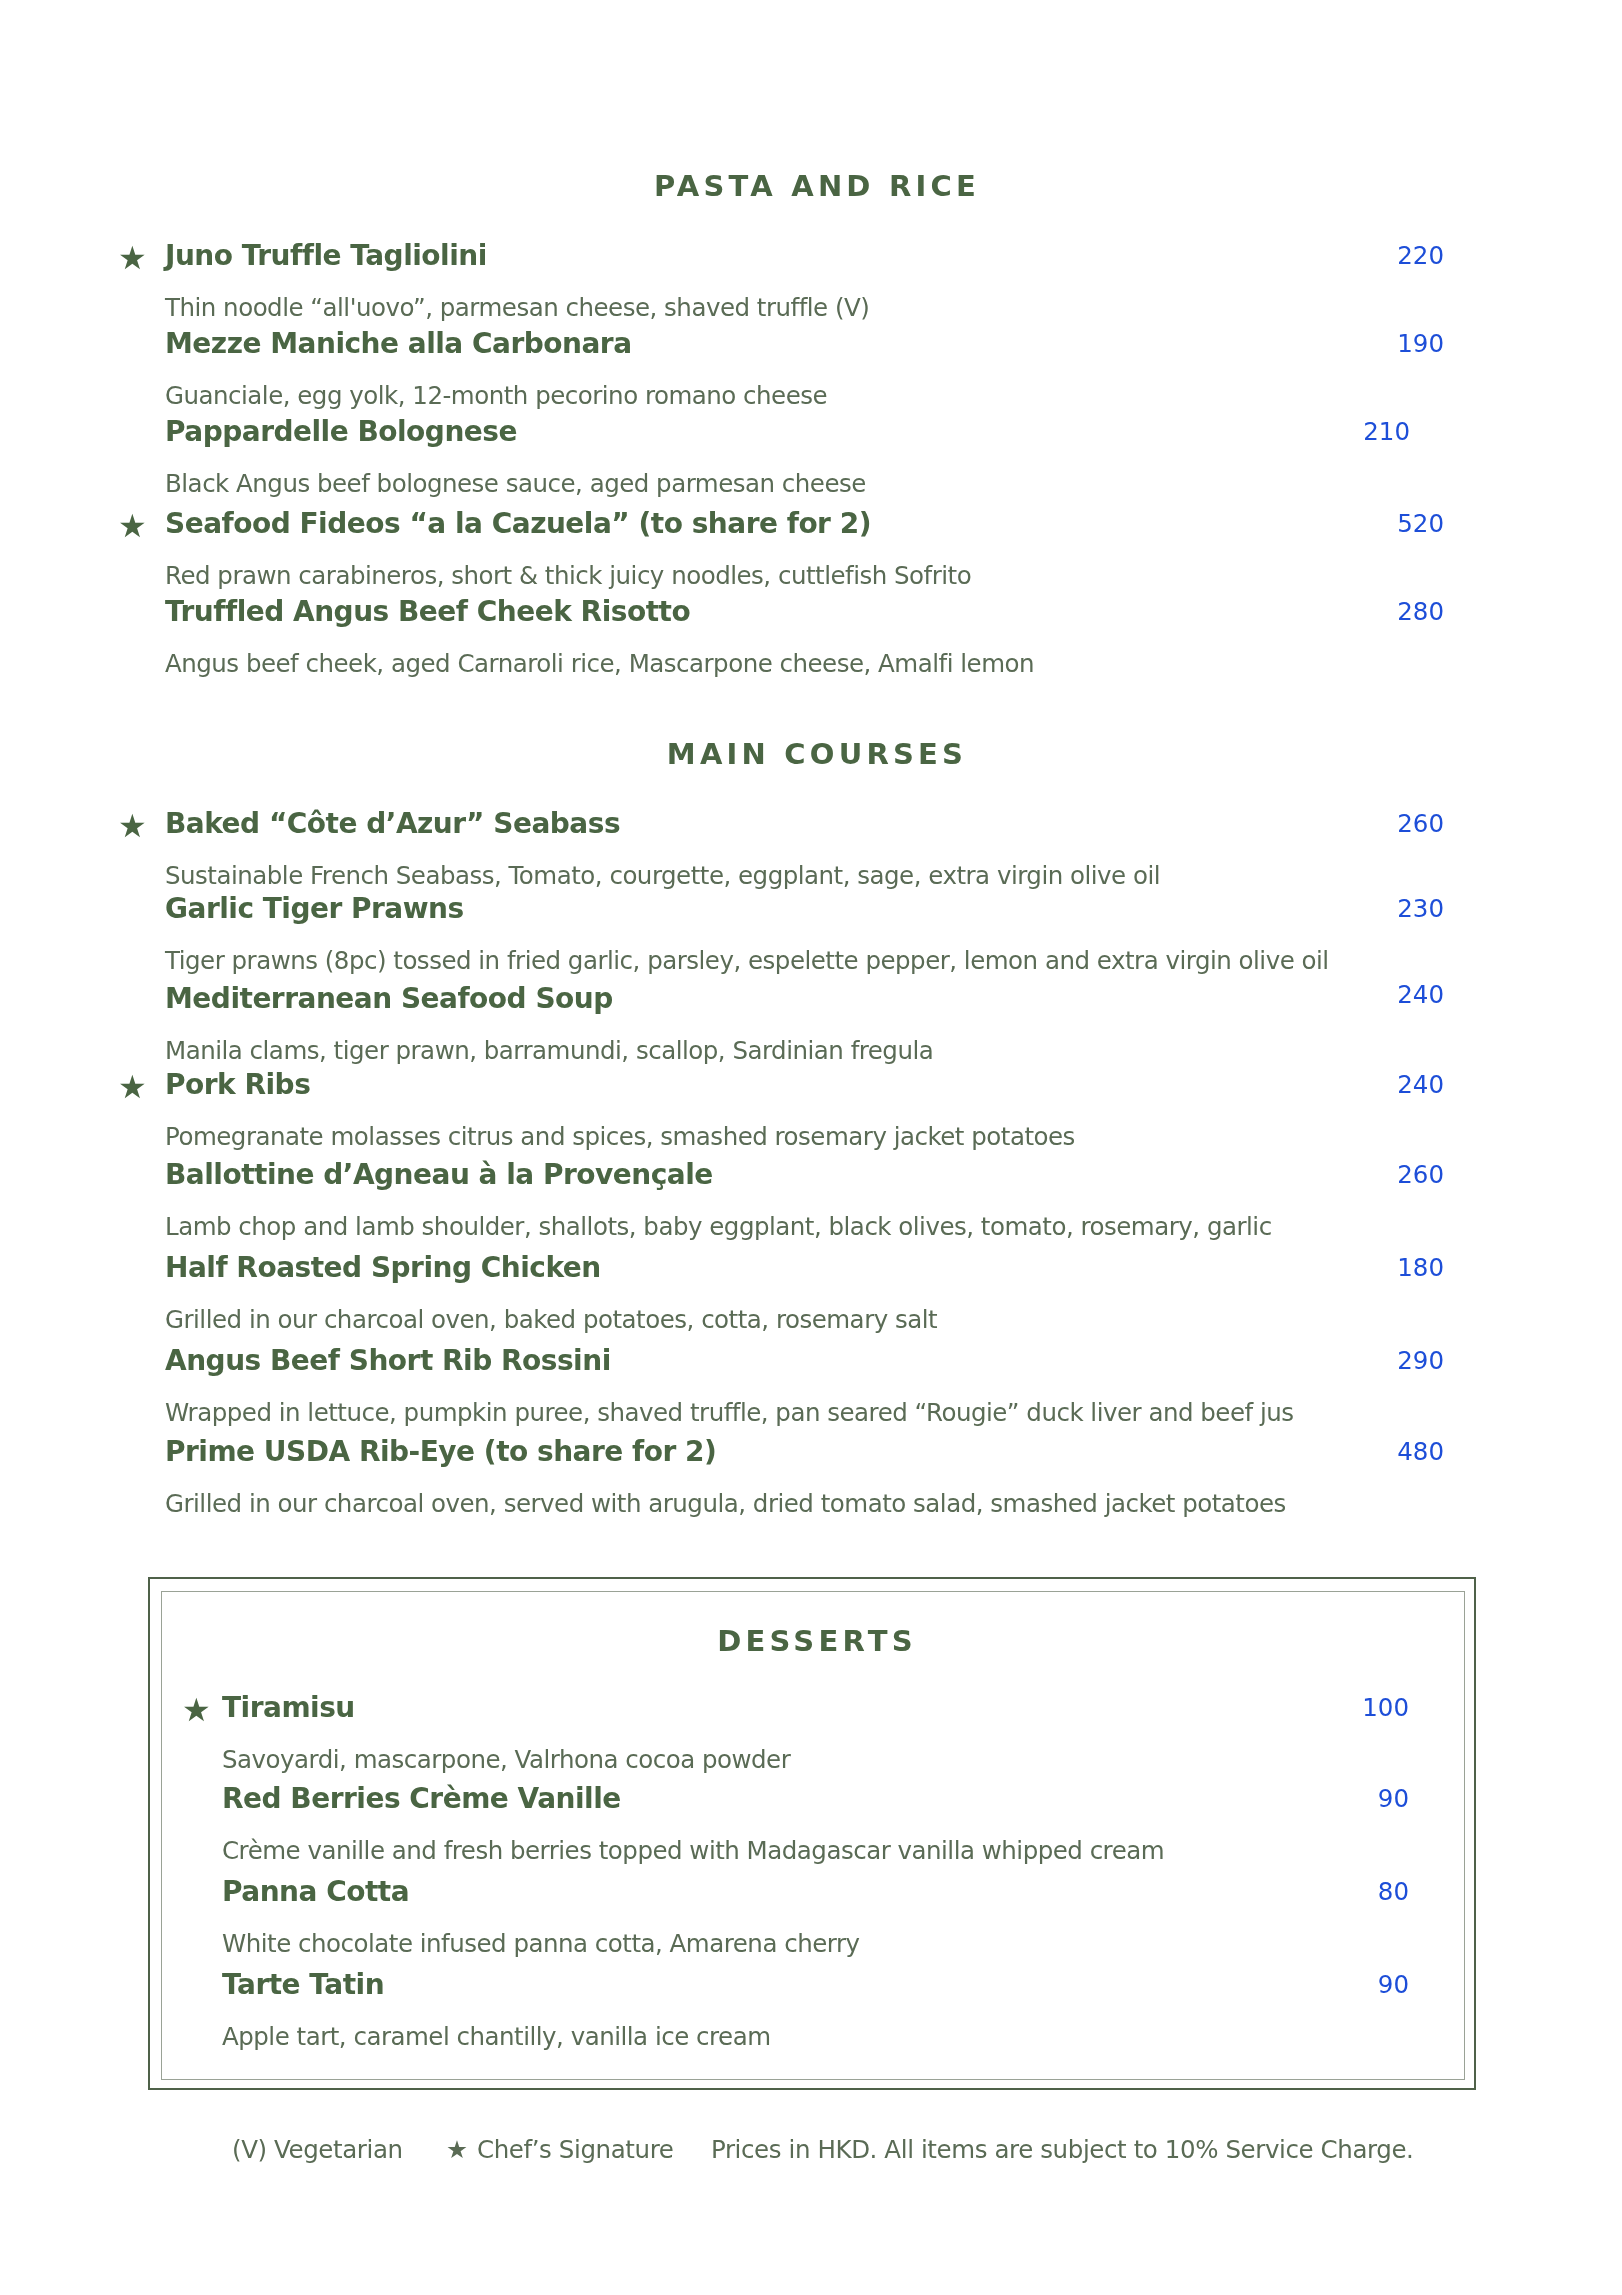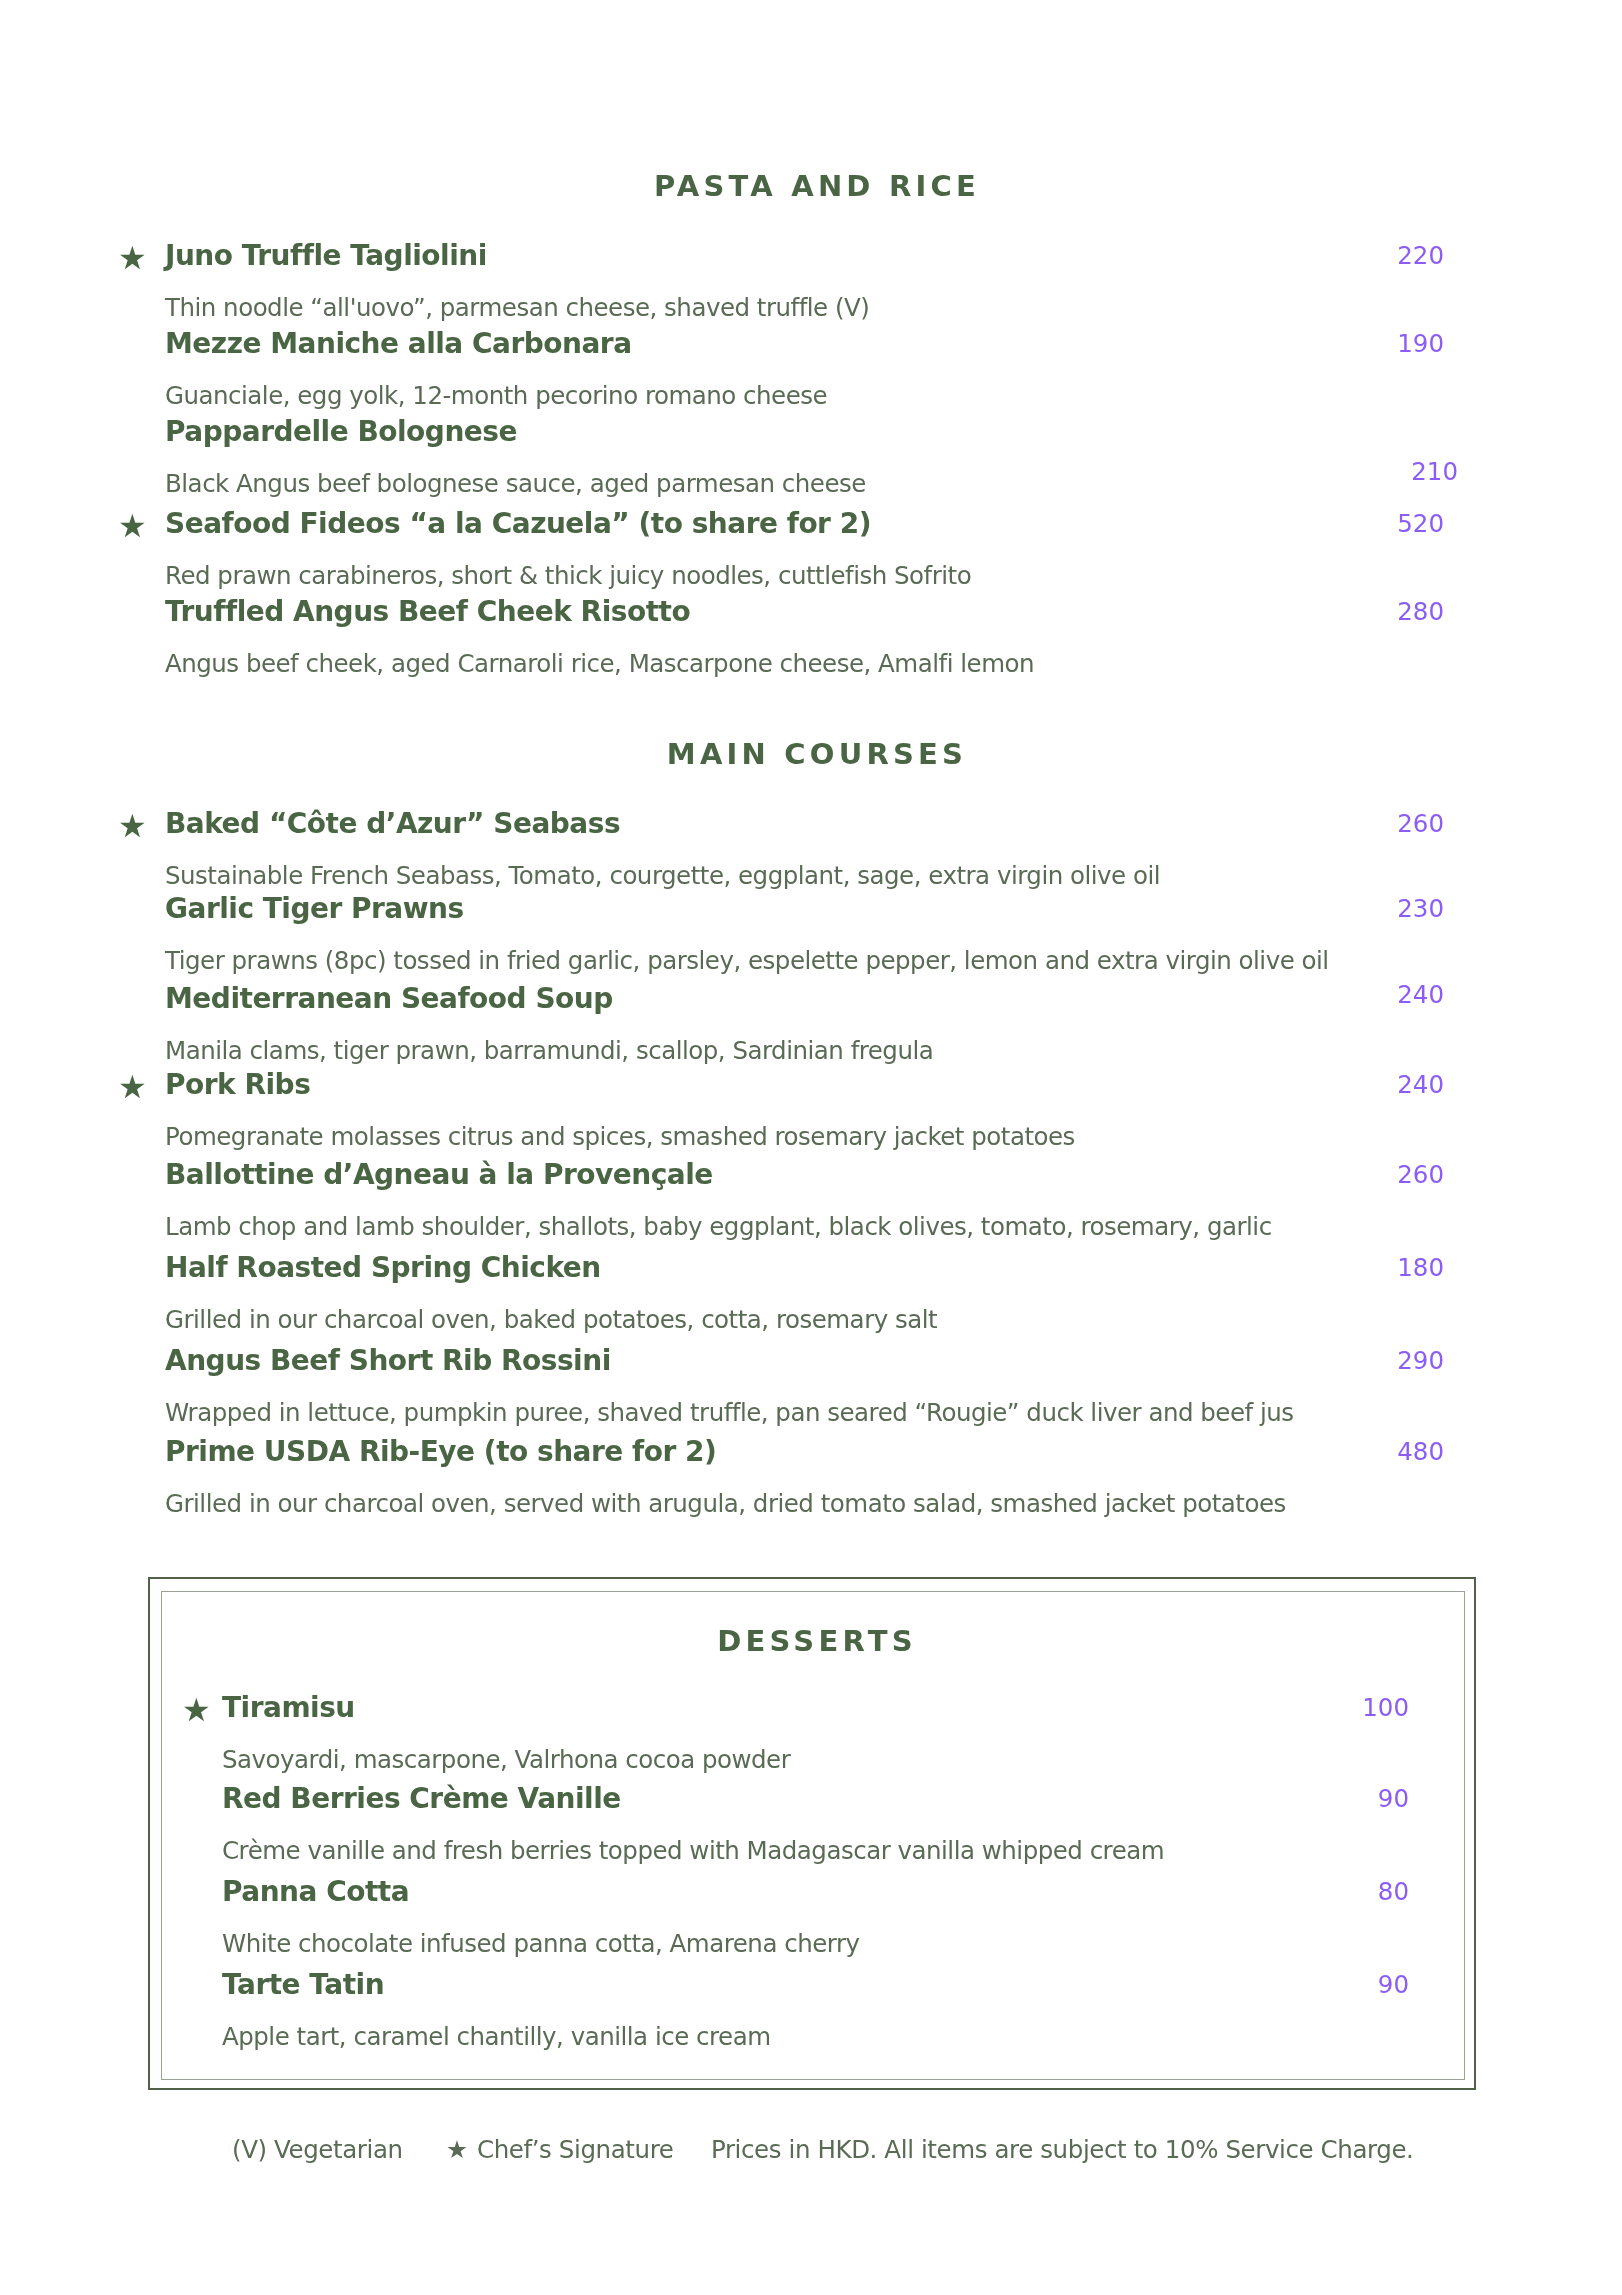"220" .price { color: #8b5cf6 -> #1d4ed8 }
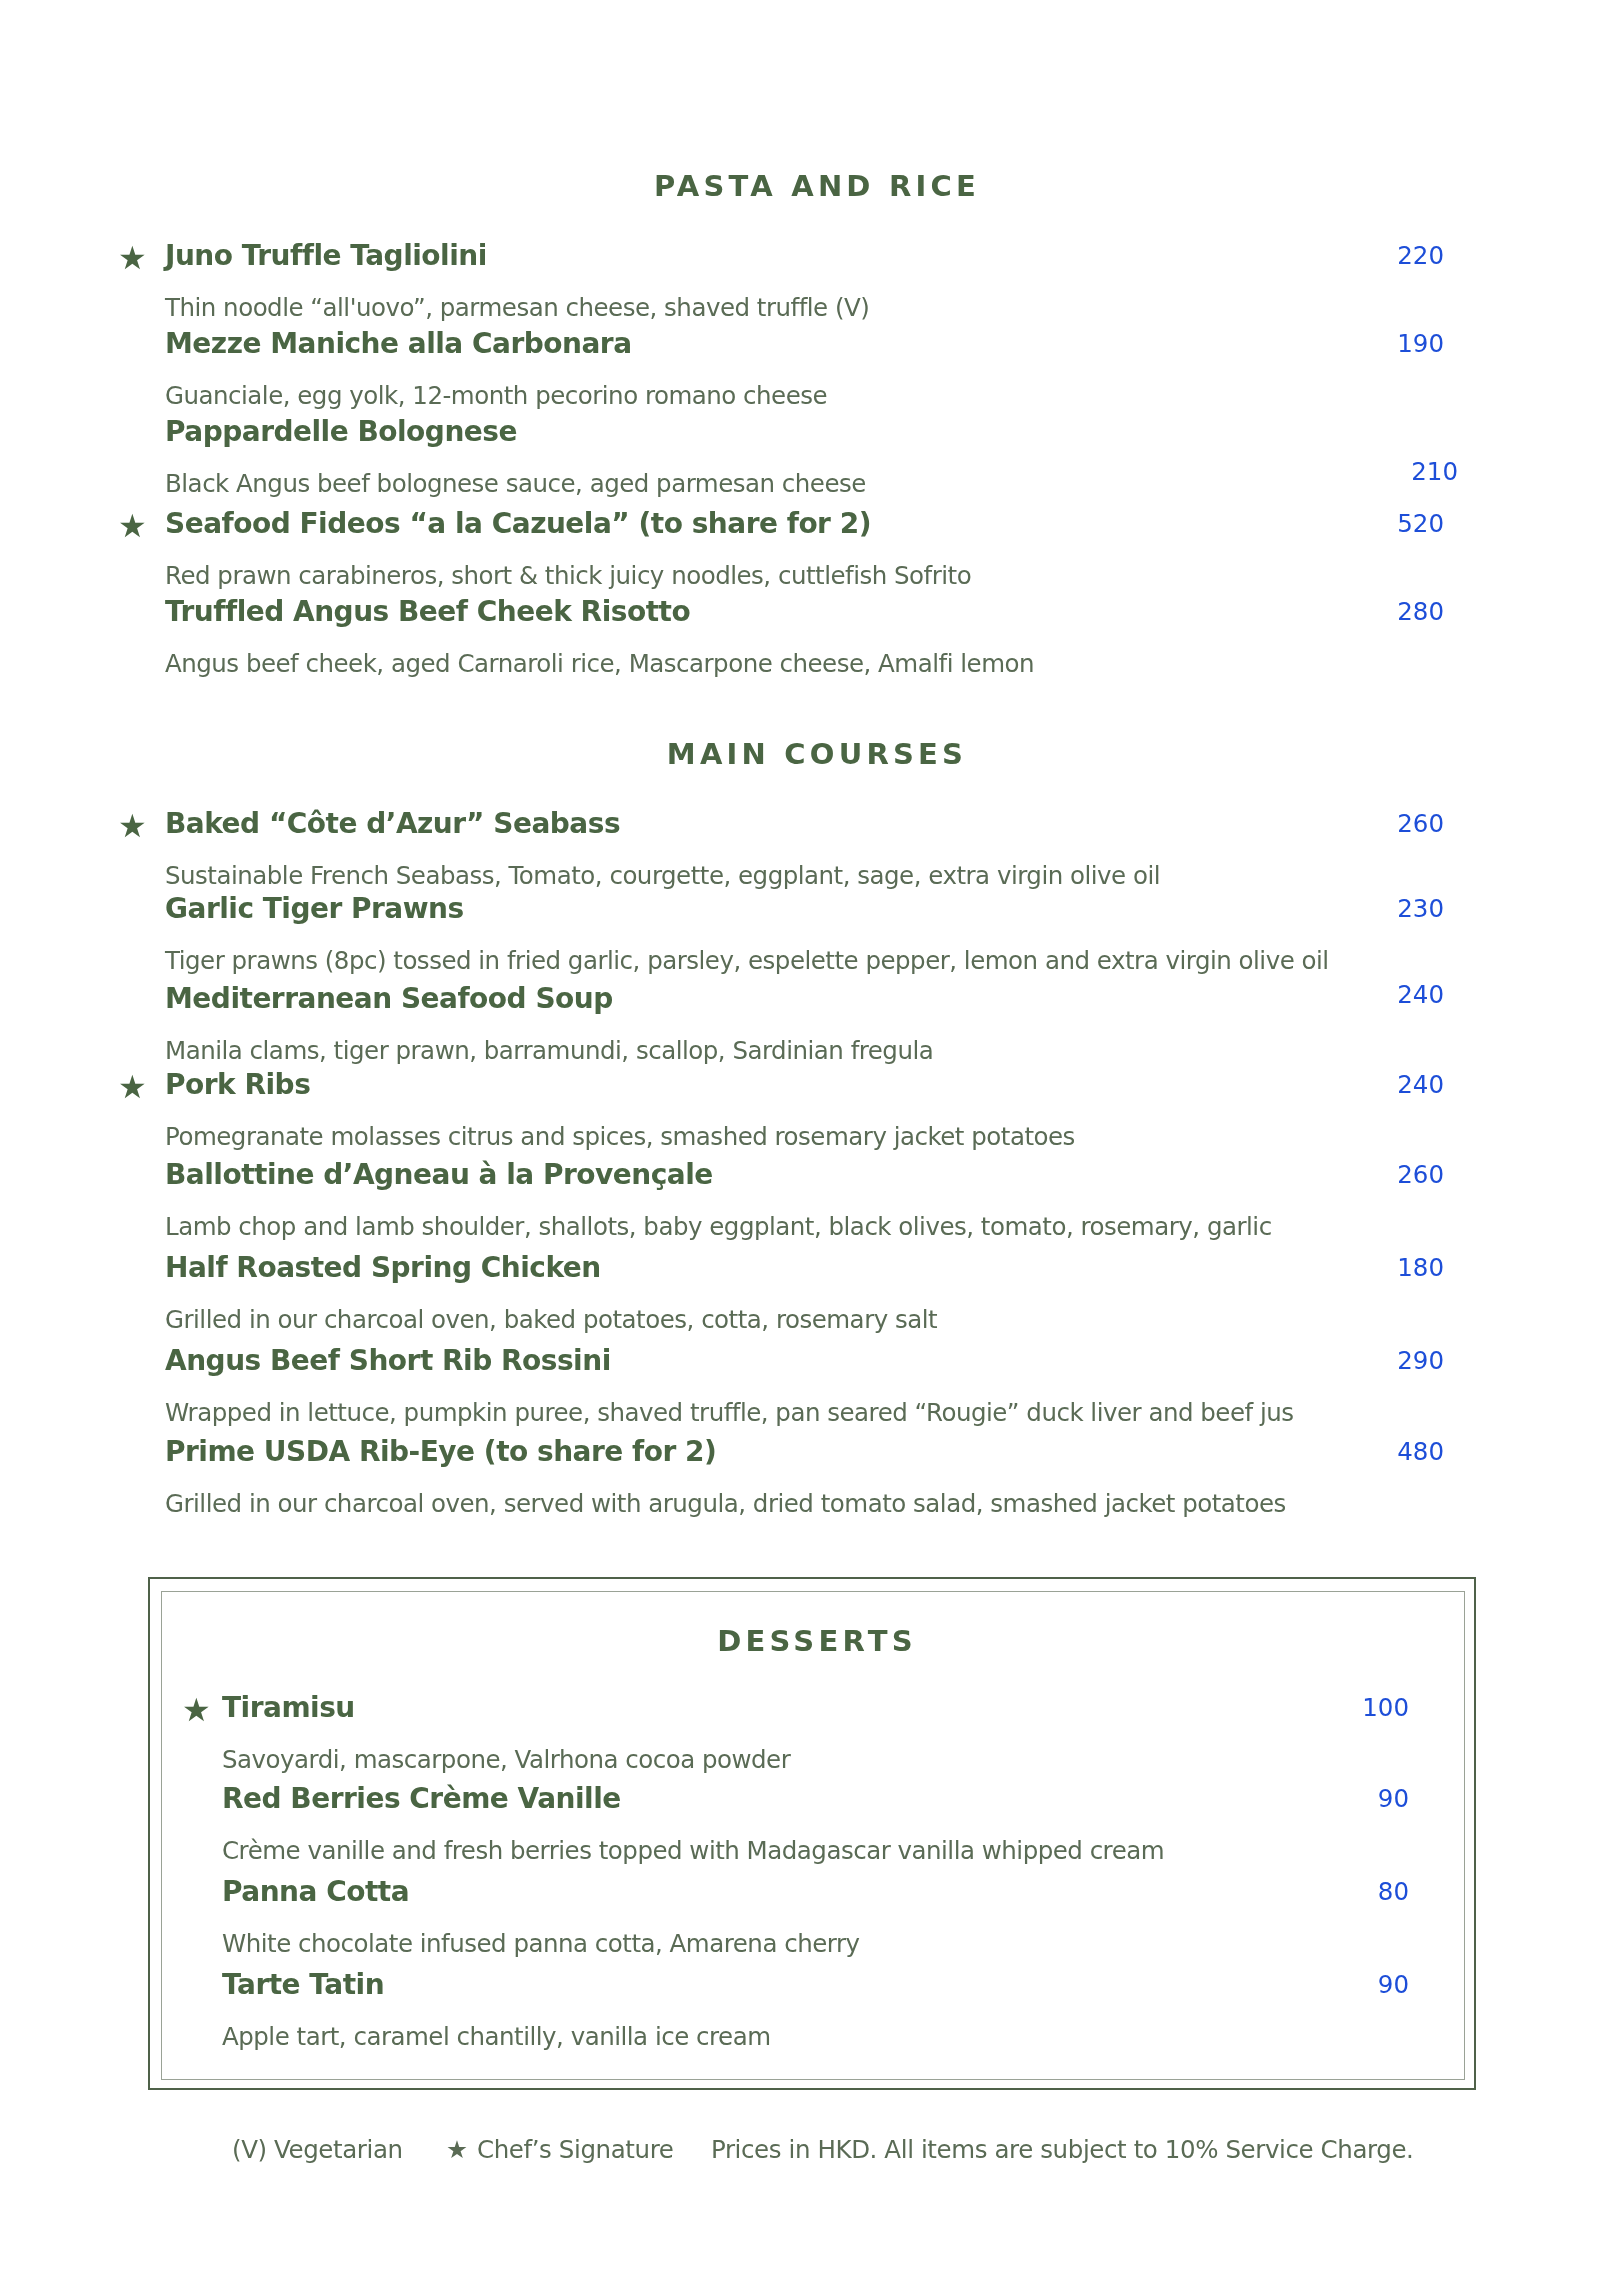"210" span.price { left: 1357px -> 1309px; margin-top: 40px -> none }
